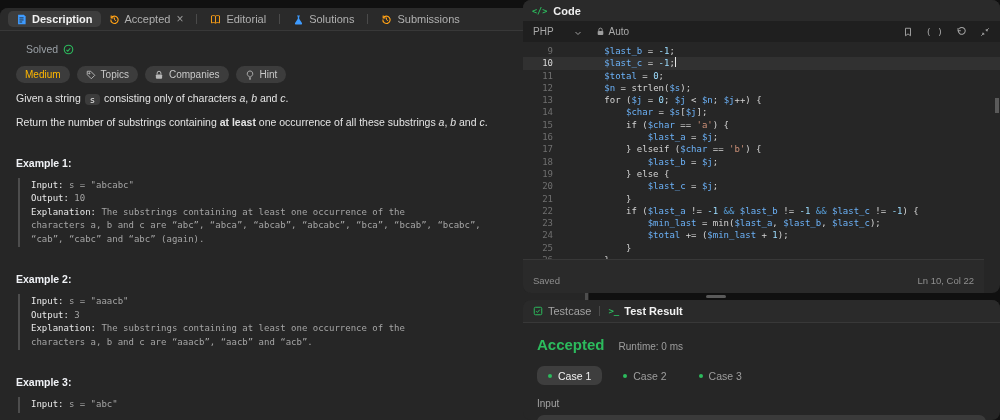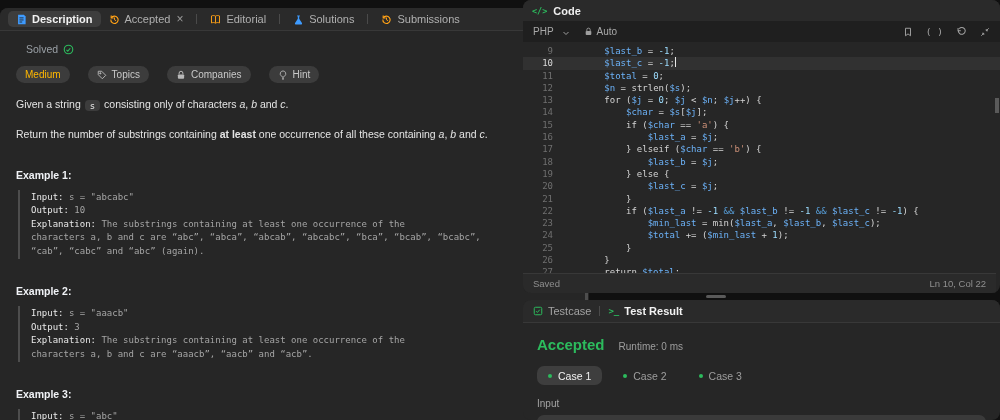"PHP" .lang-select { gap: 8px -> 20px }
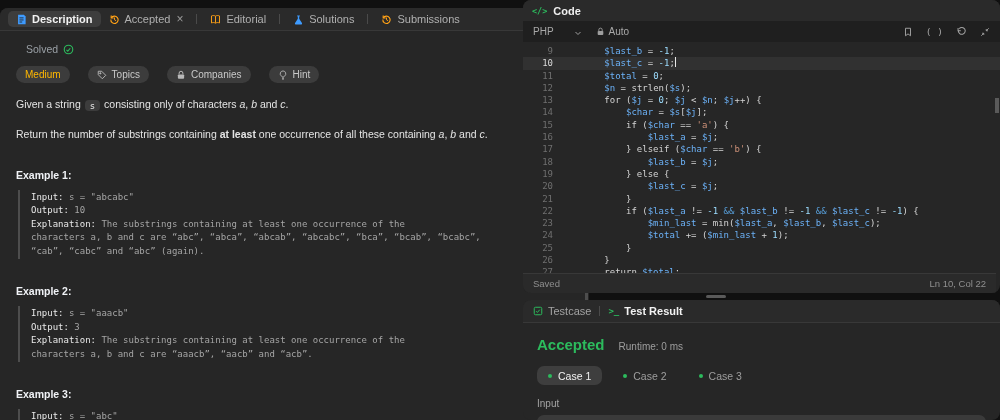"Medium" .pills-row { gap: 18px -> 7px }
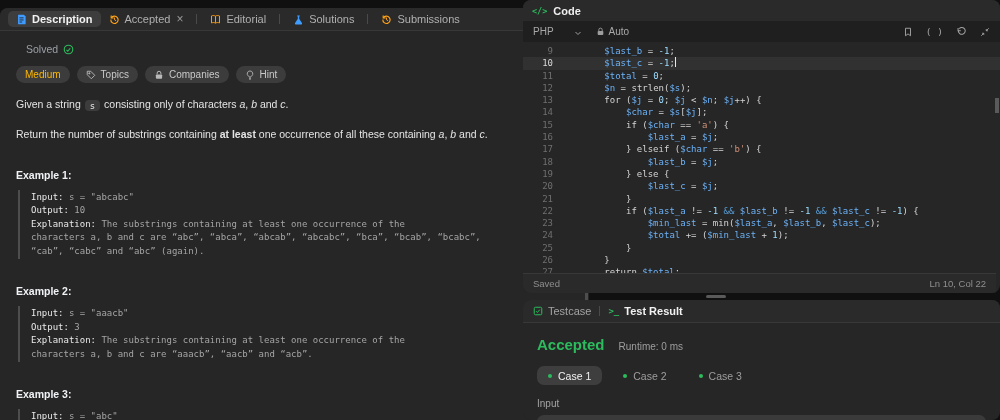"Given a string s consisting" .para { margin: 14px 0 0 -> 8px 0 0 }
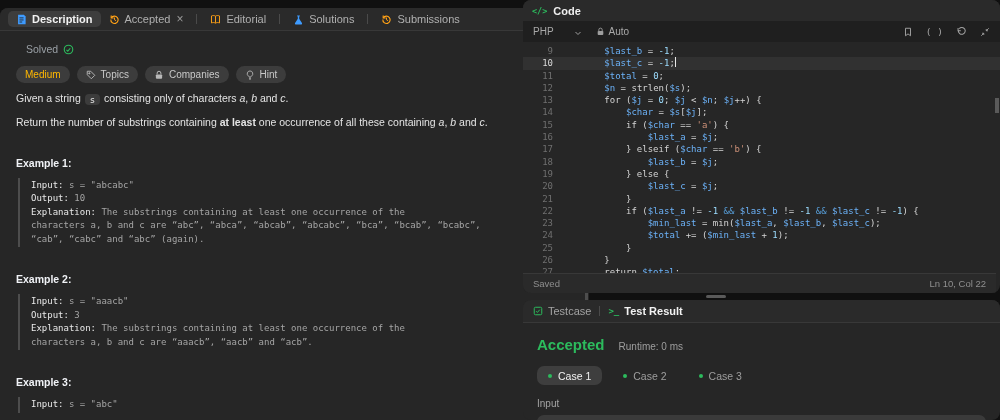"one occurrence of all these" span { text: containing -> substrings }
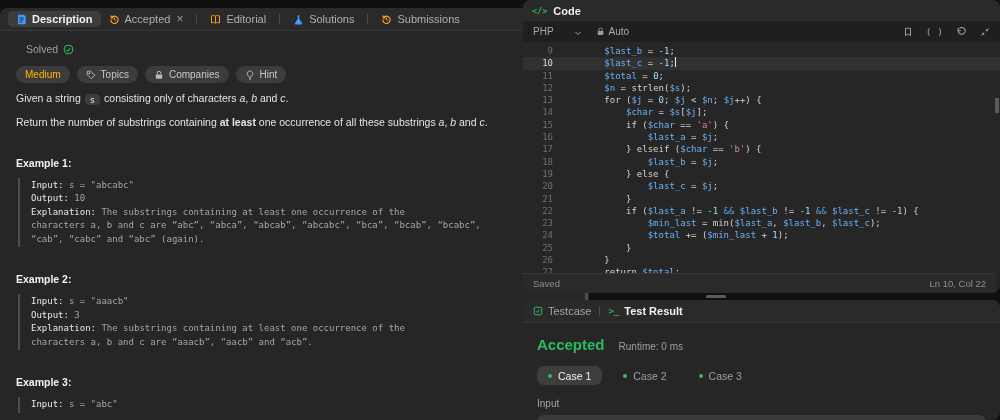"Saved" .cp-status { align-items: center -> flex-end; padding: 0 10px -> 7px 10px; right: 4px -> 16px }
